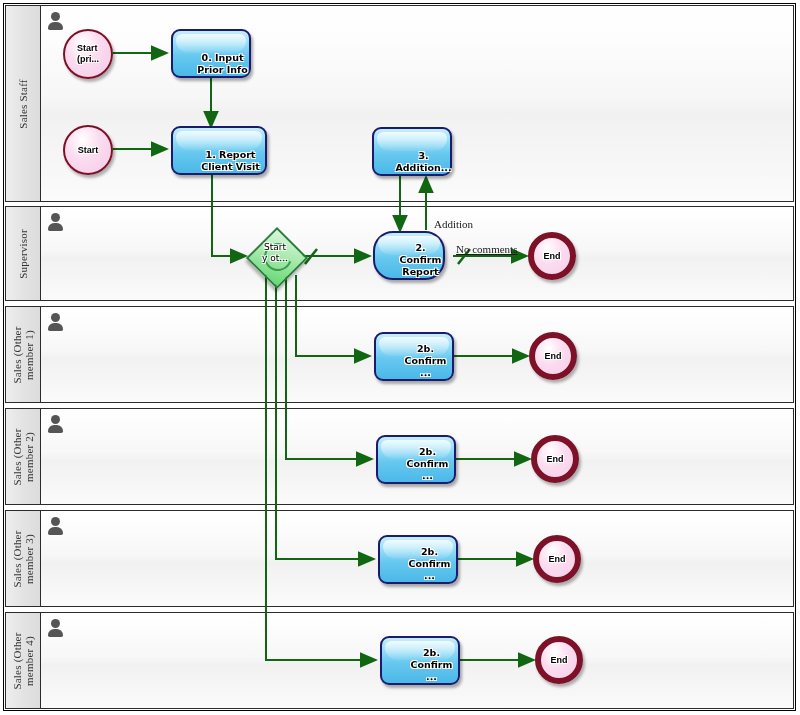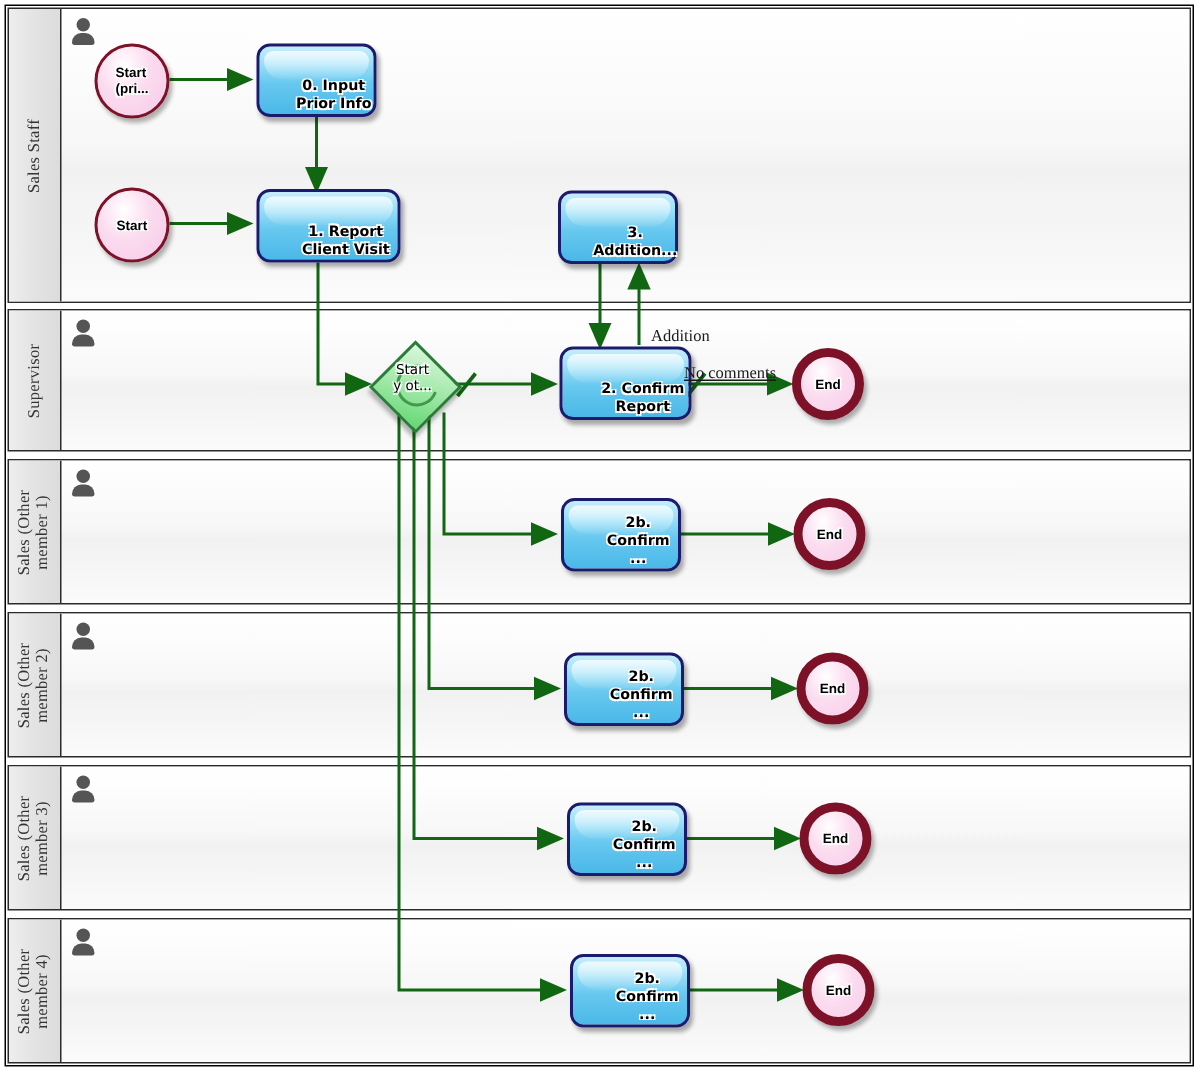"2. Confirm" div.task { border-radius: none -> 20px; width: 88px -> 72px }
